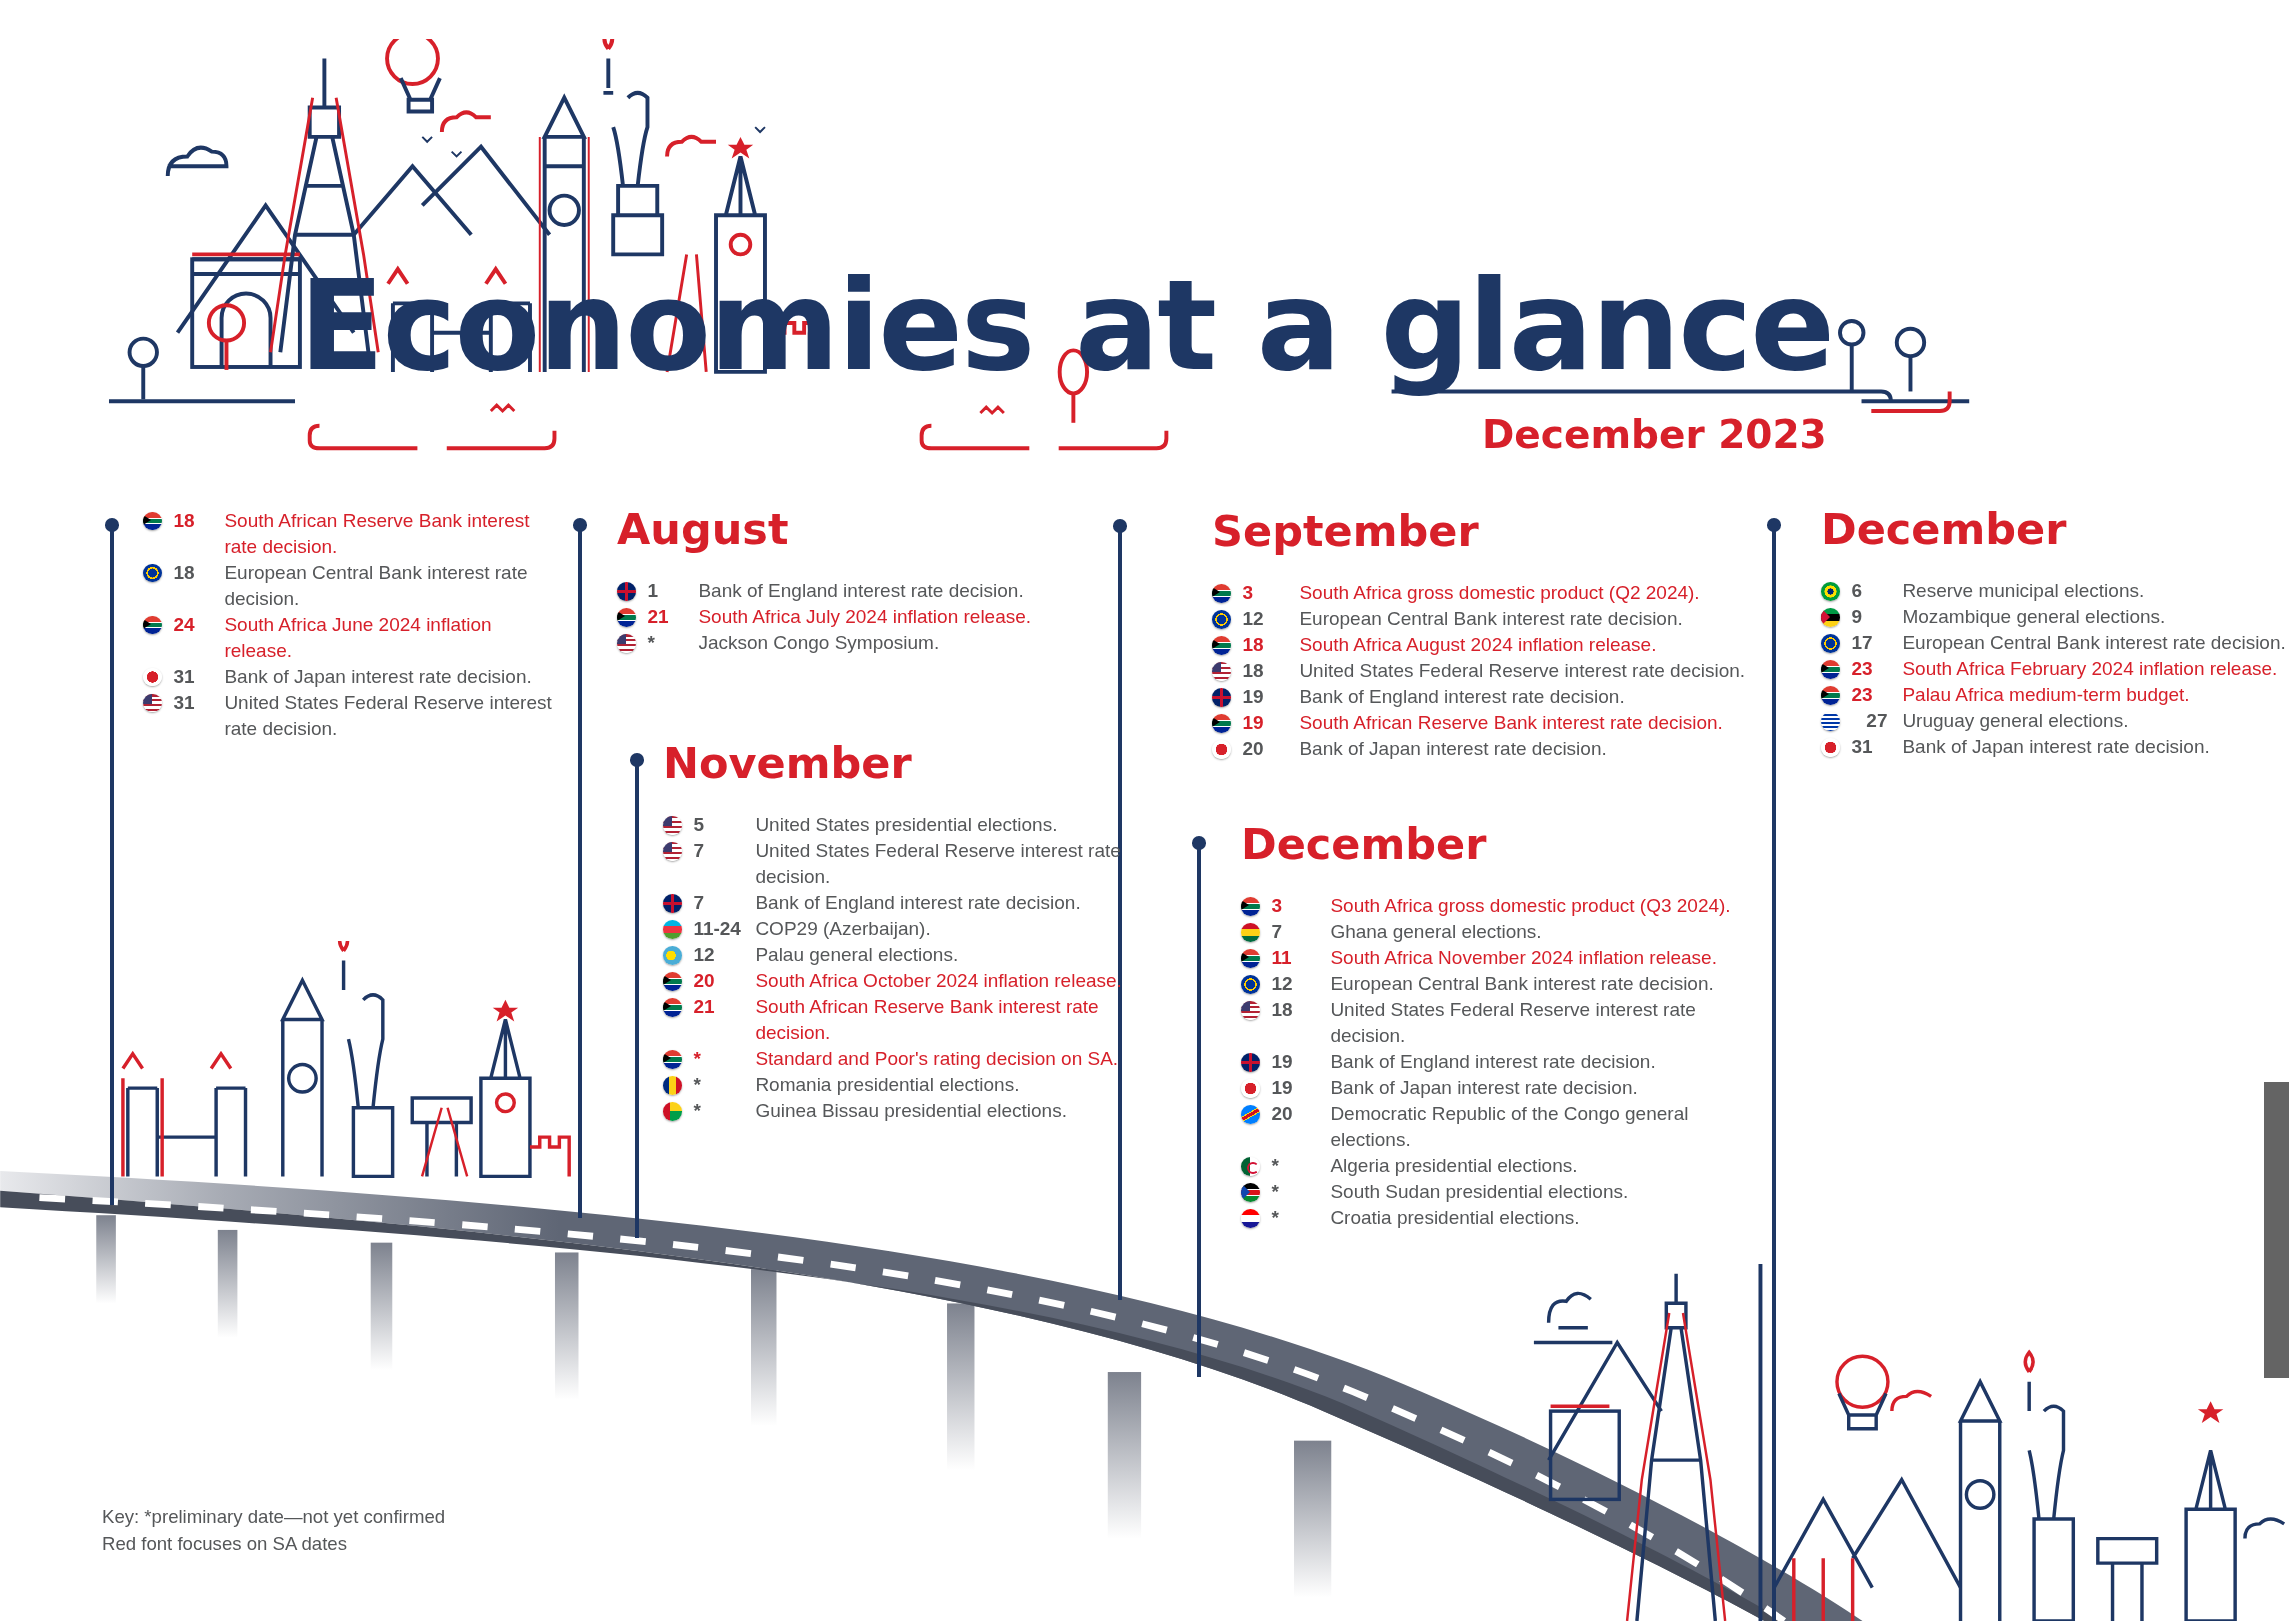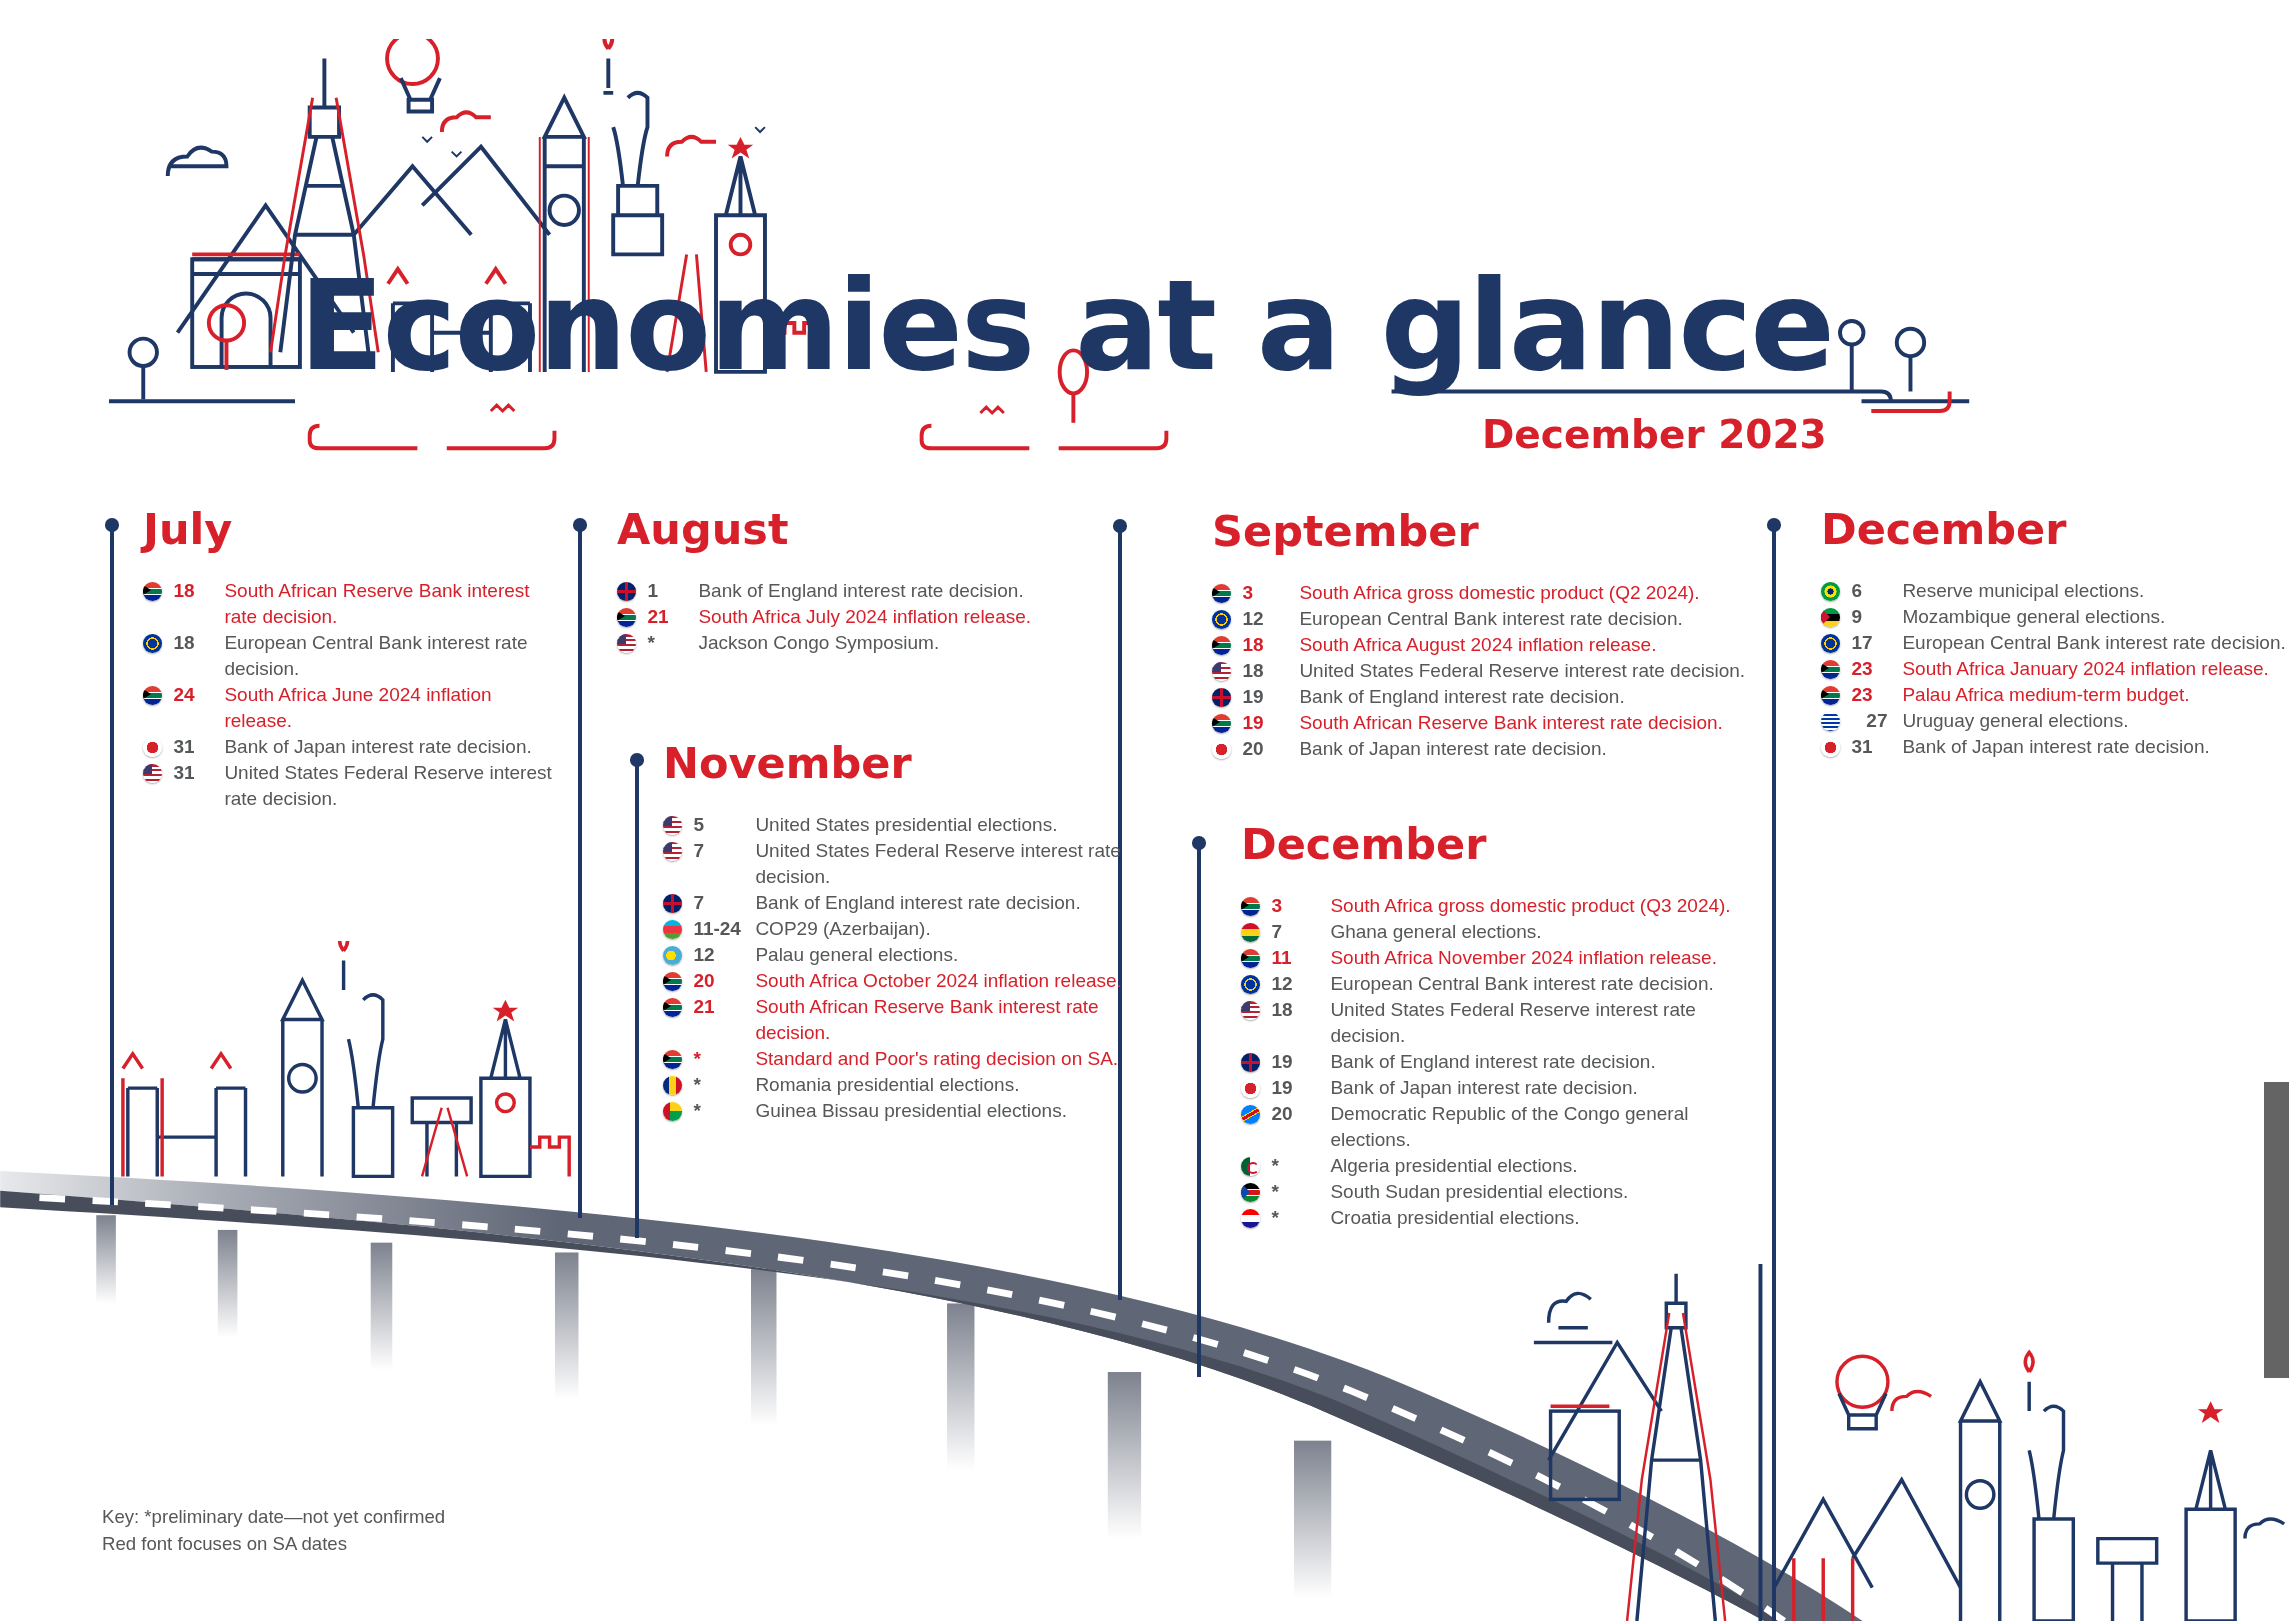"July" div.month-title { html: <div>July</div> -> none }
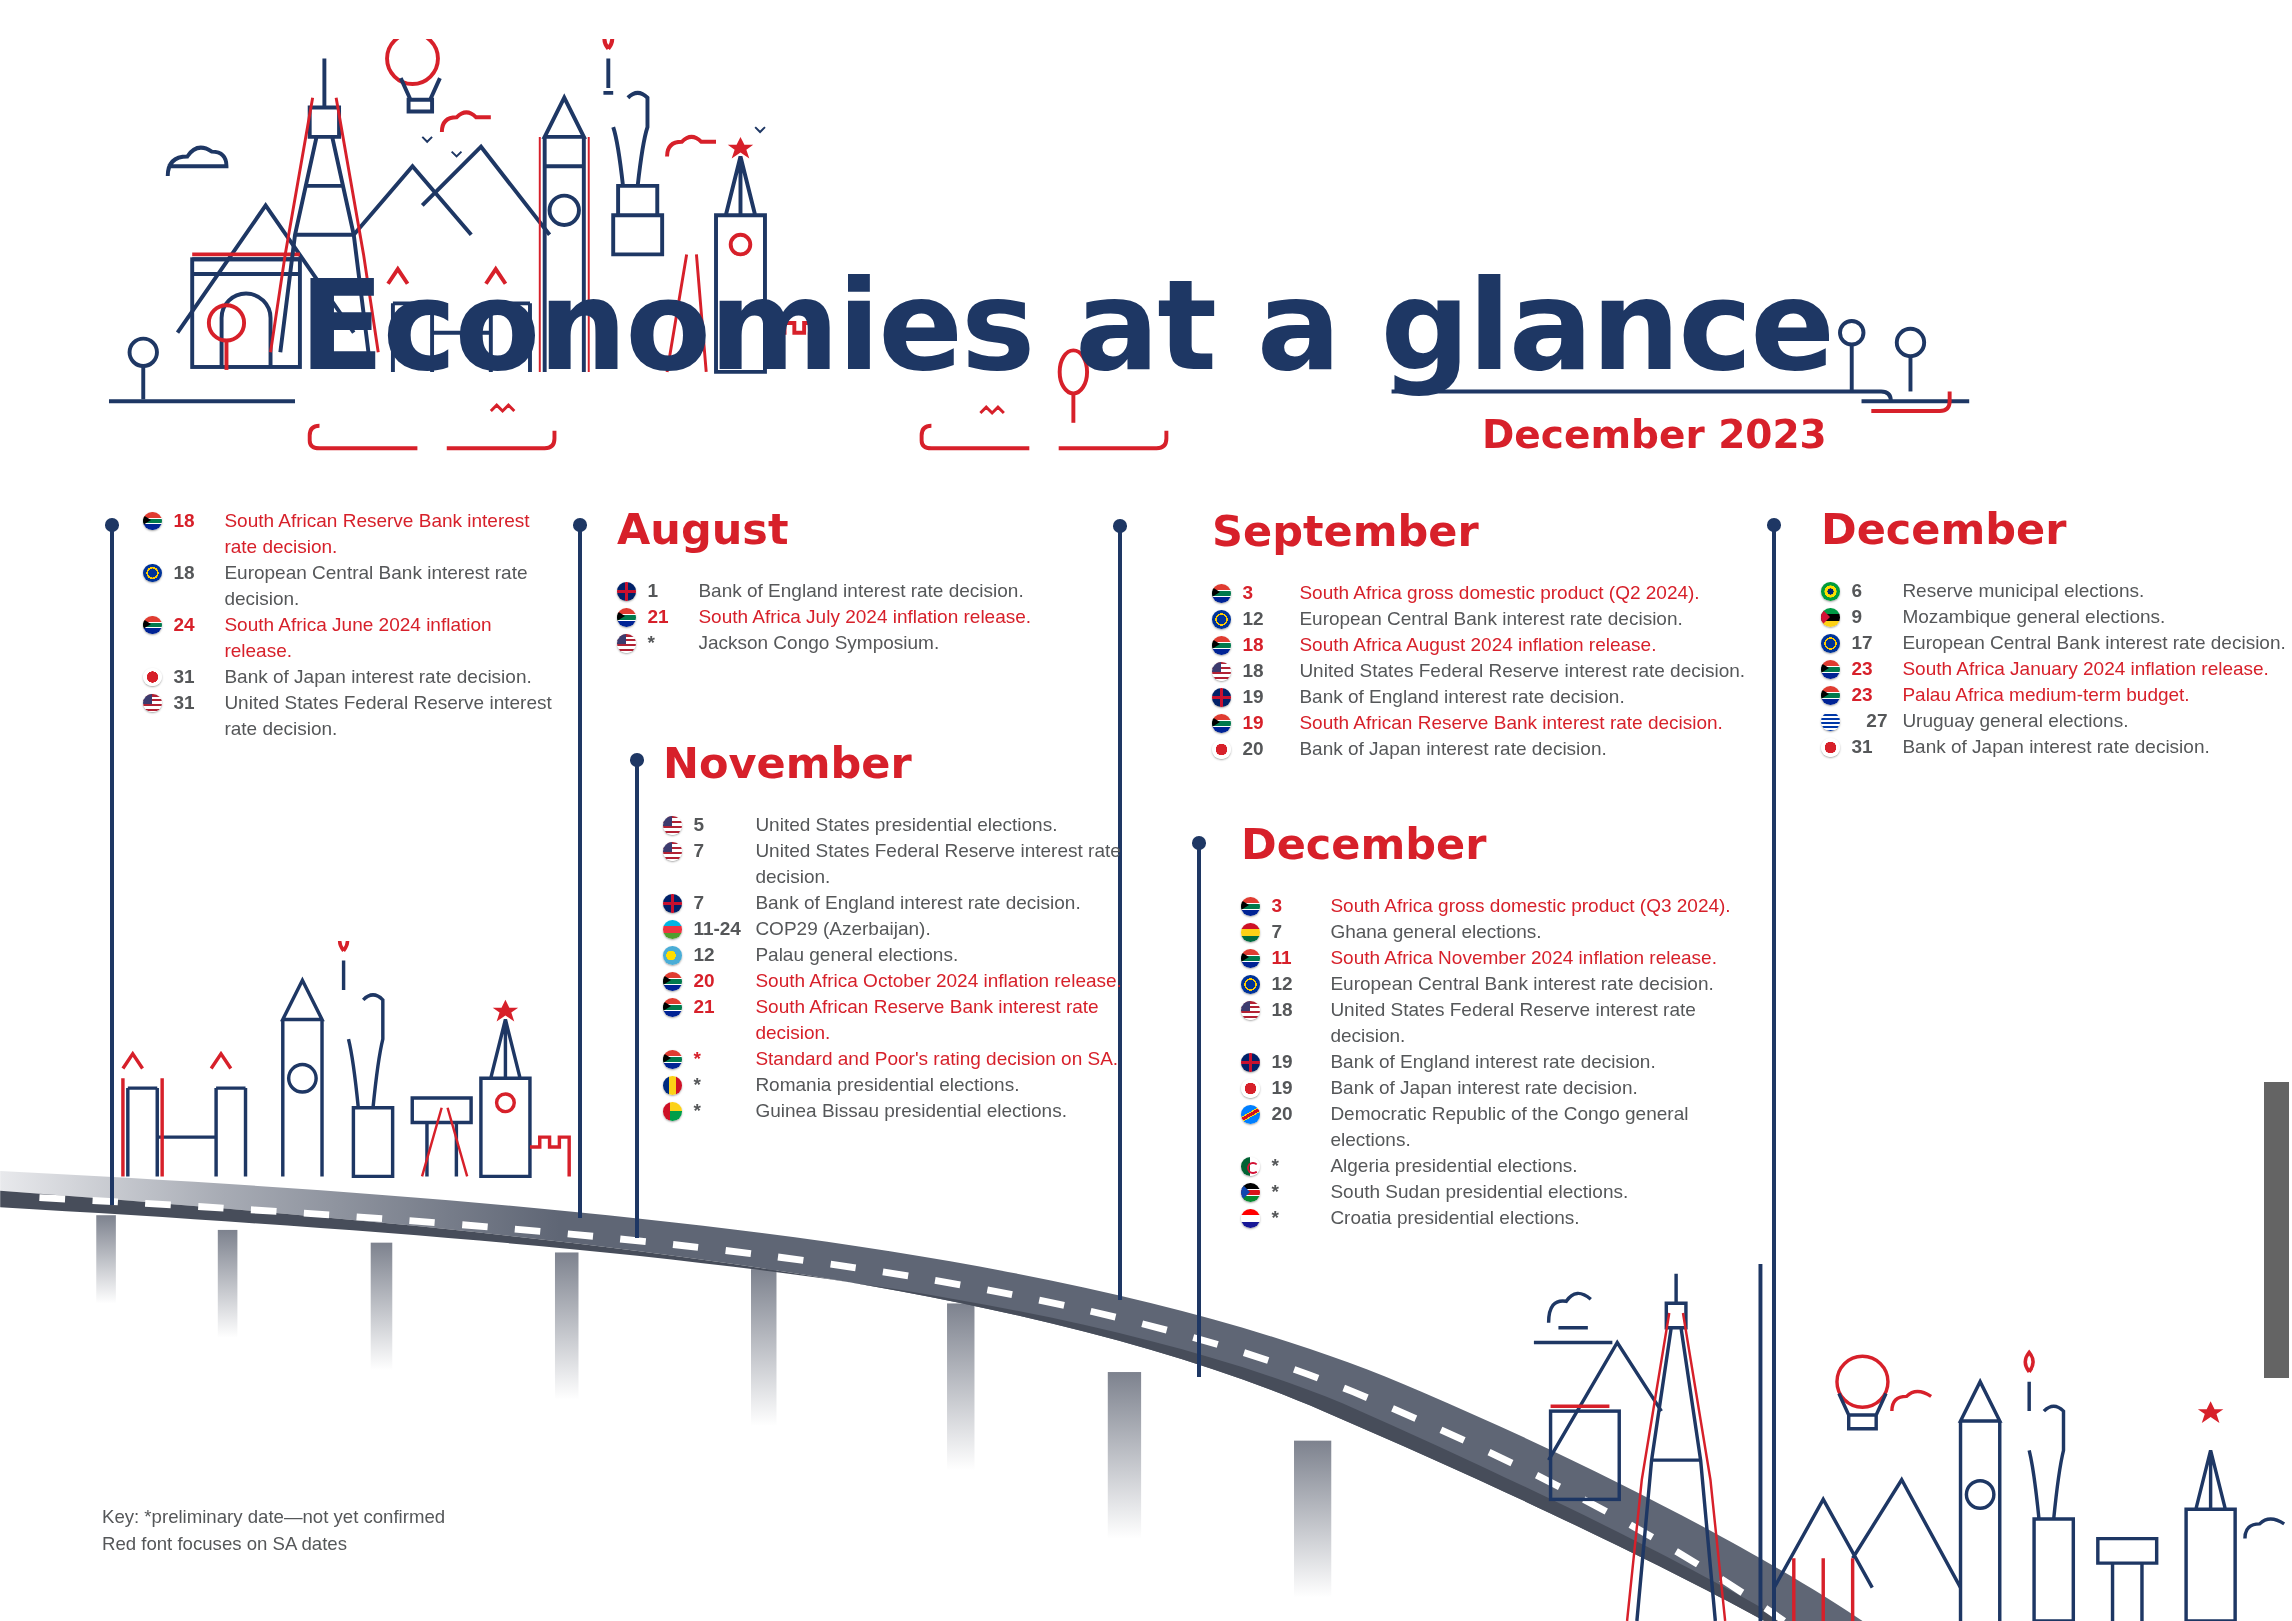"South Africa January 2024 inflation" span.desc { text: January -> February }
